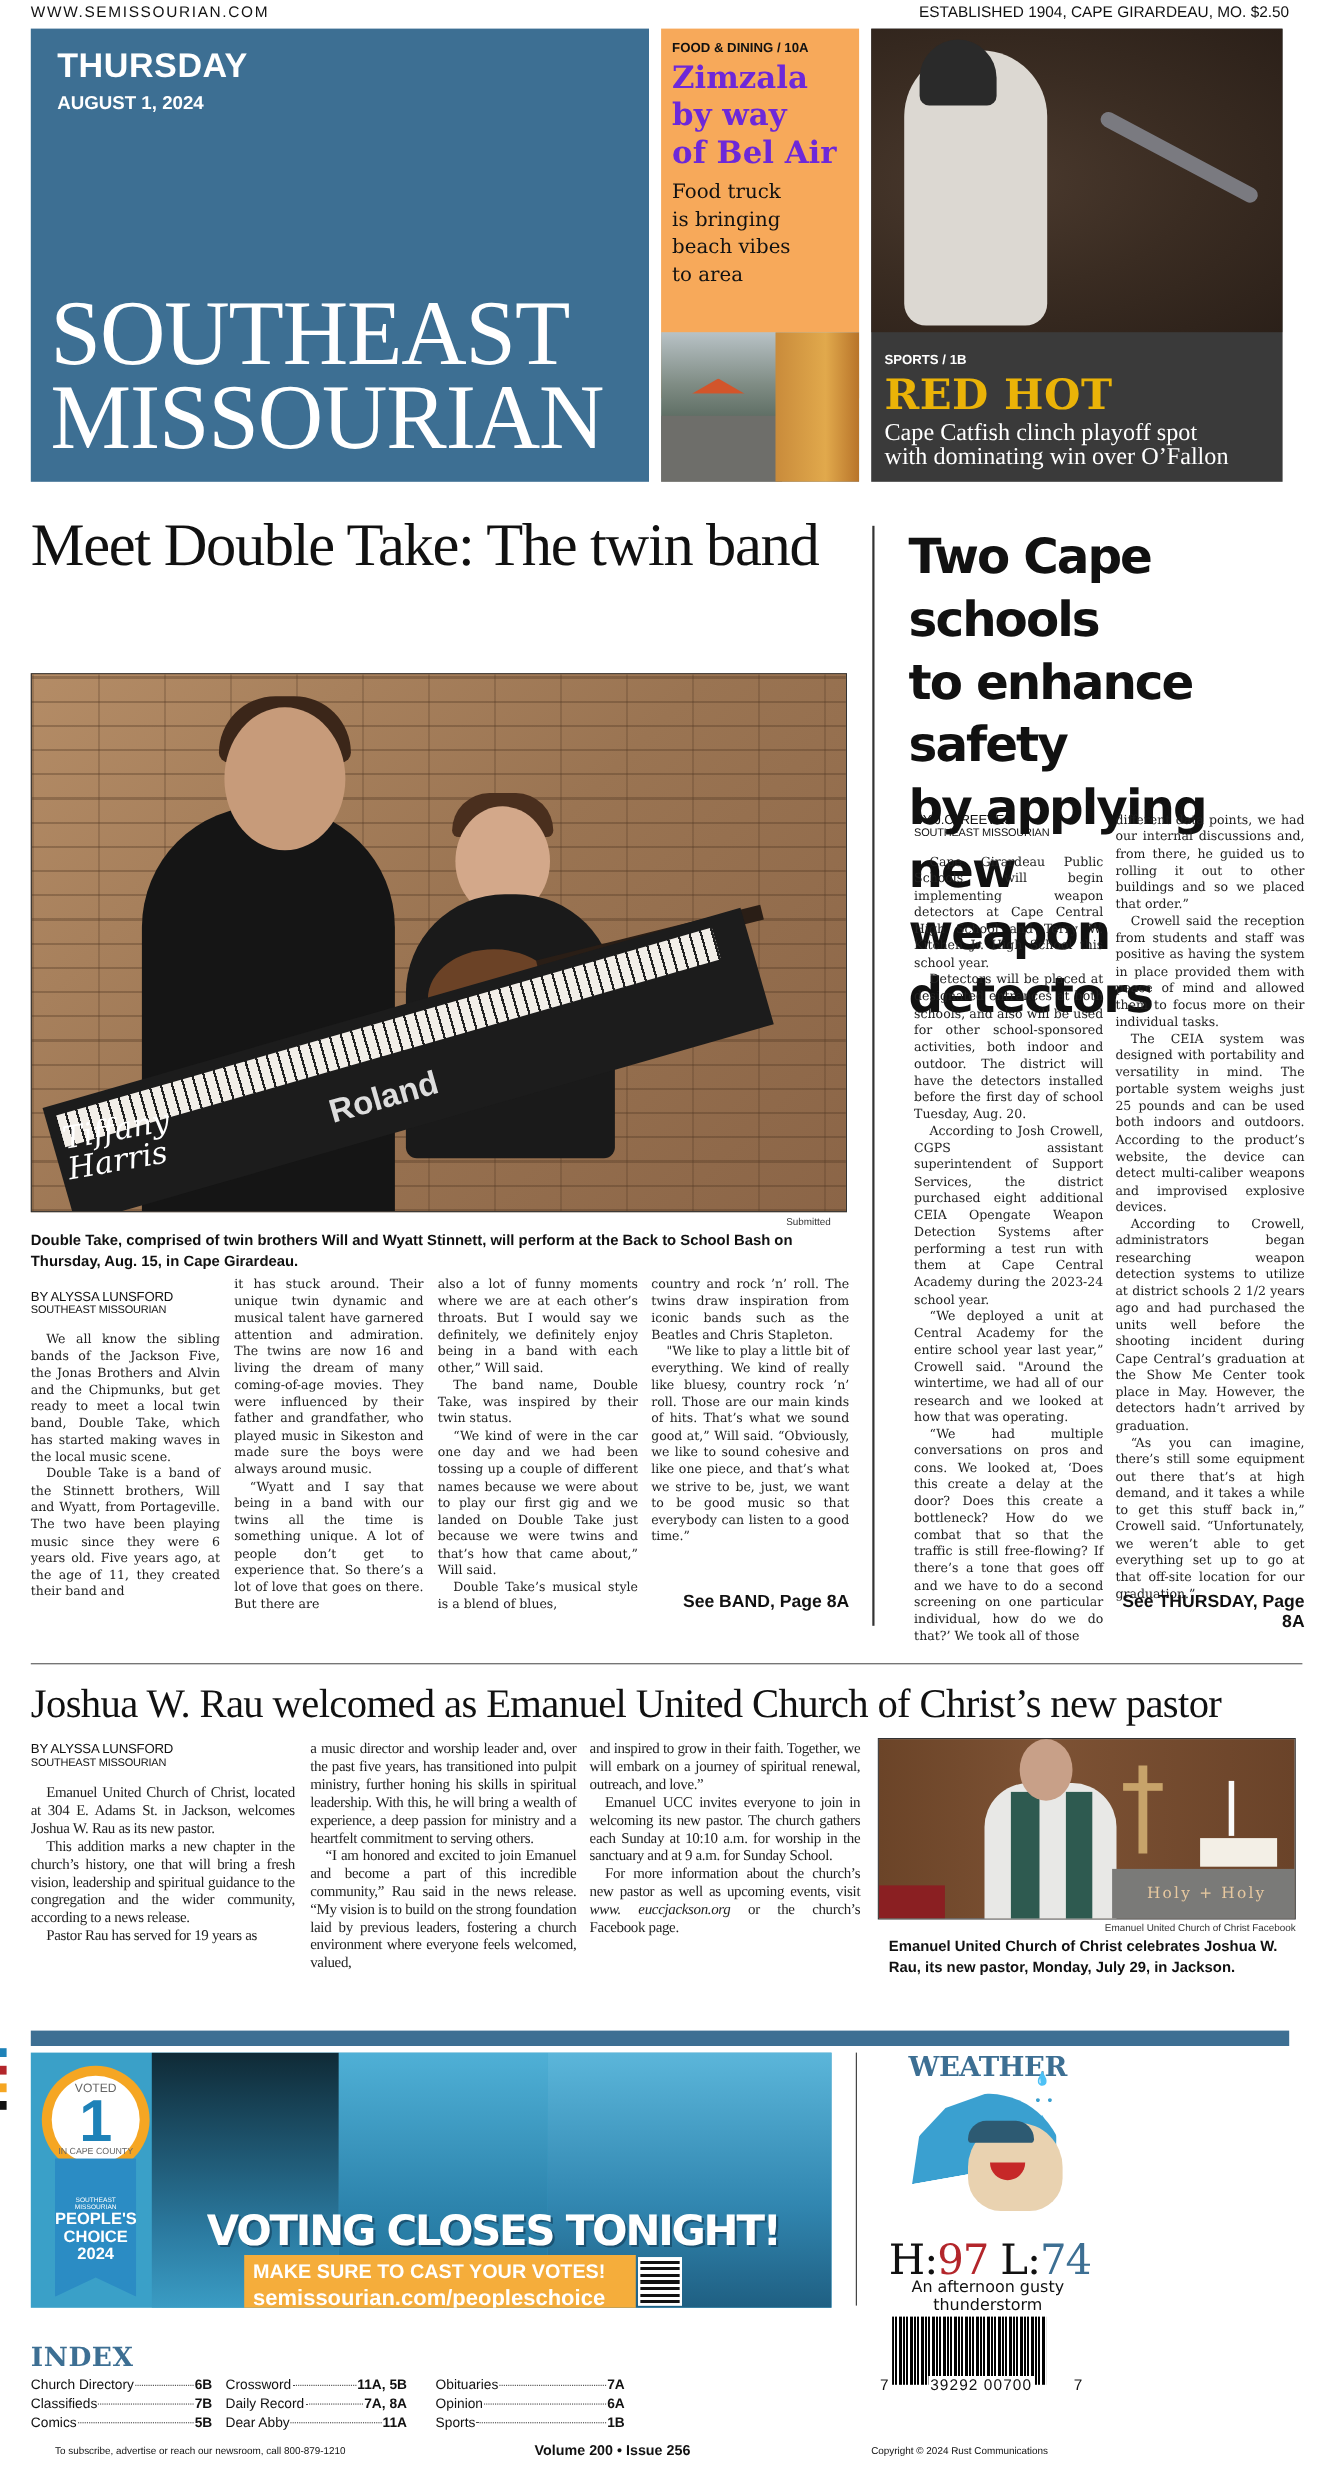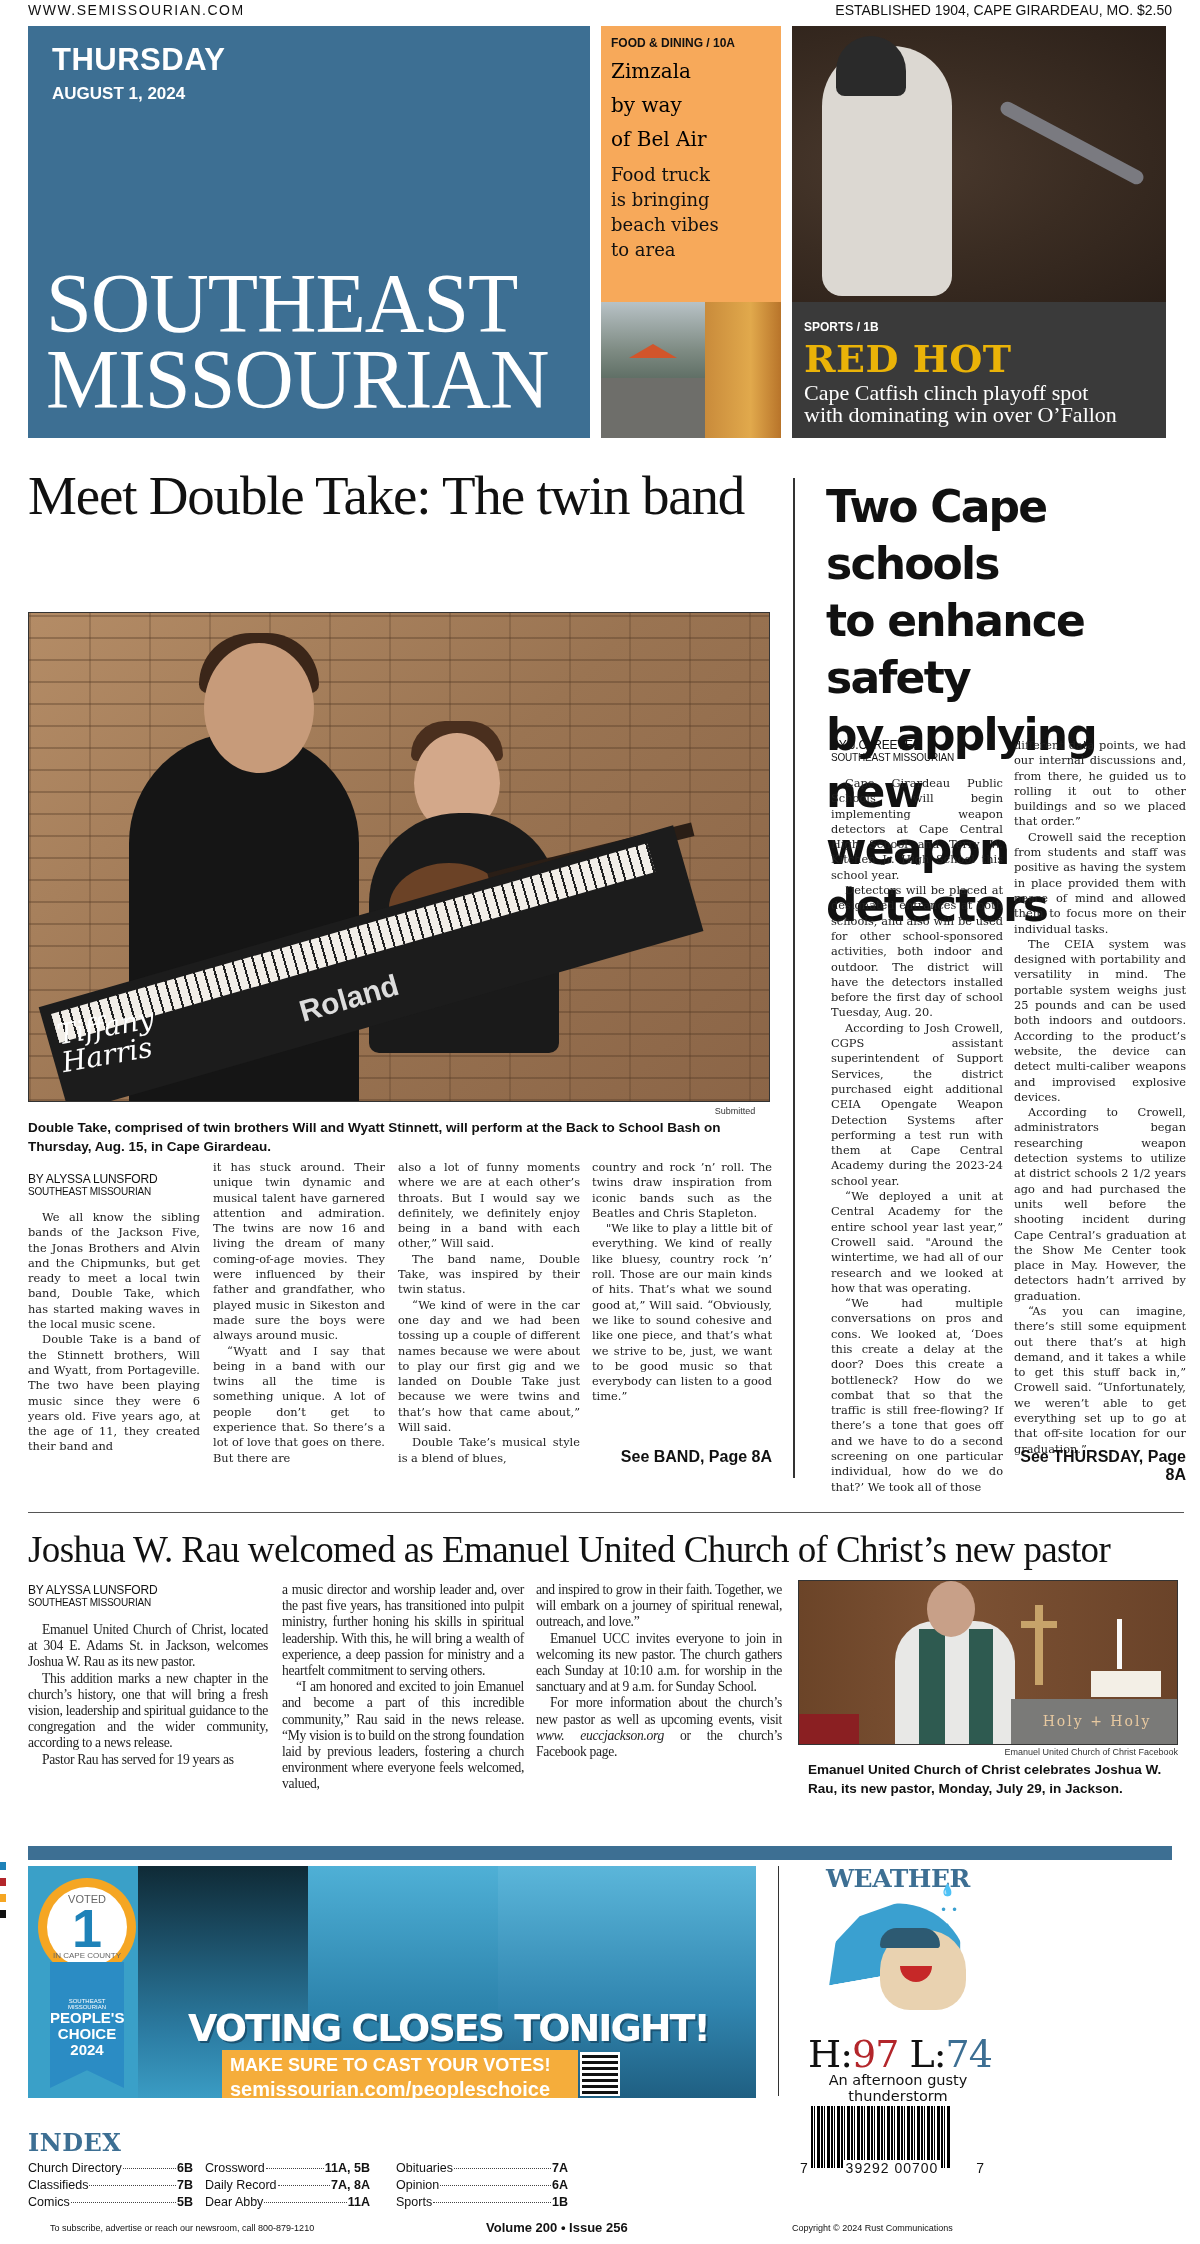"Zimzala" .food .hed { color: #000000 -> #6d28d9; font-size: 20px -> 28px; font-weight: normal -> bold }
